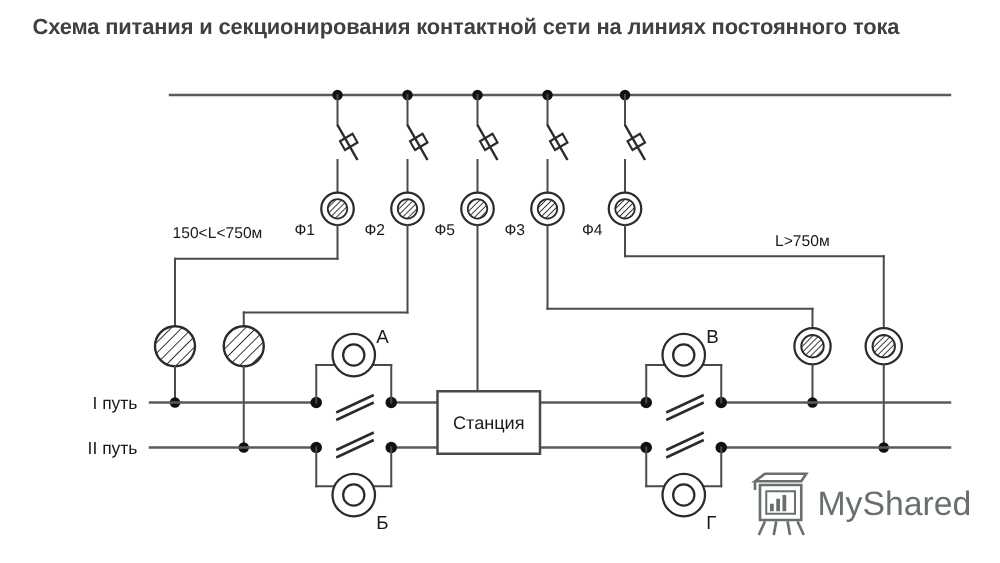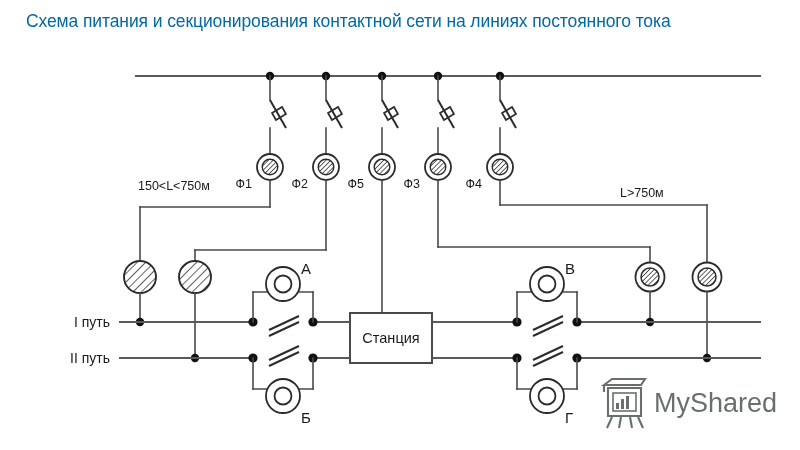"Схема питания и секционирования" #page-title { color: #0369a1 -> #404040; font-weight: normal -> bold }
